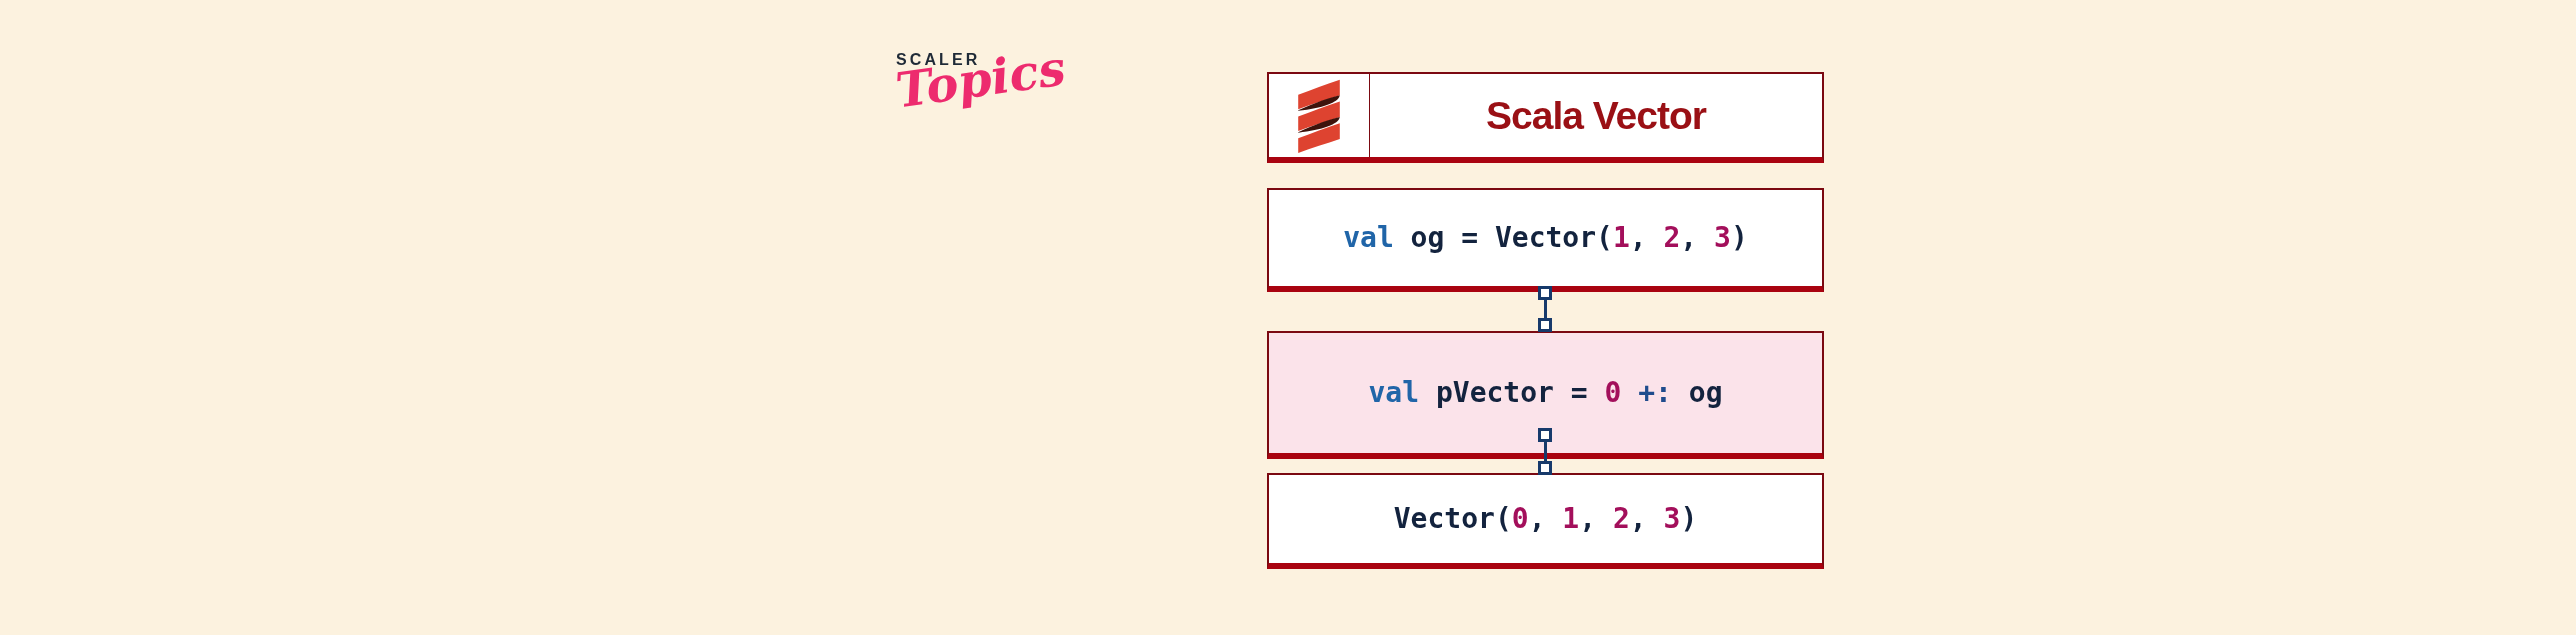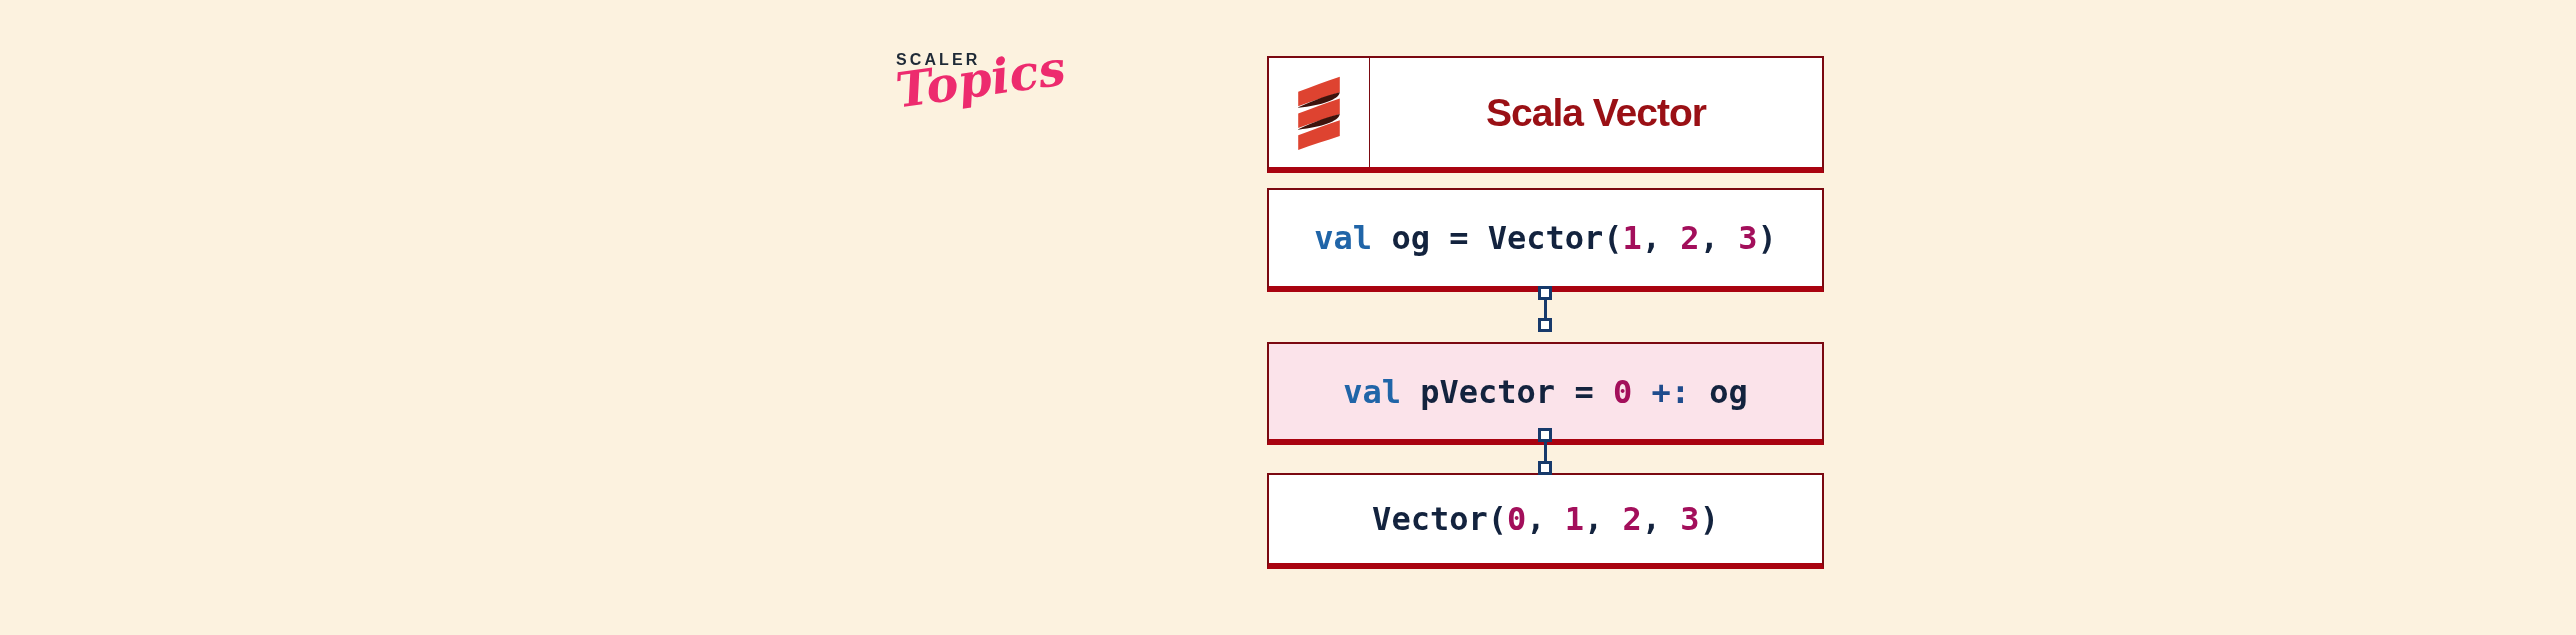"Scala Vector" .header-box { height: 117px -> 91px; top: 0 -> 16px }
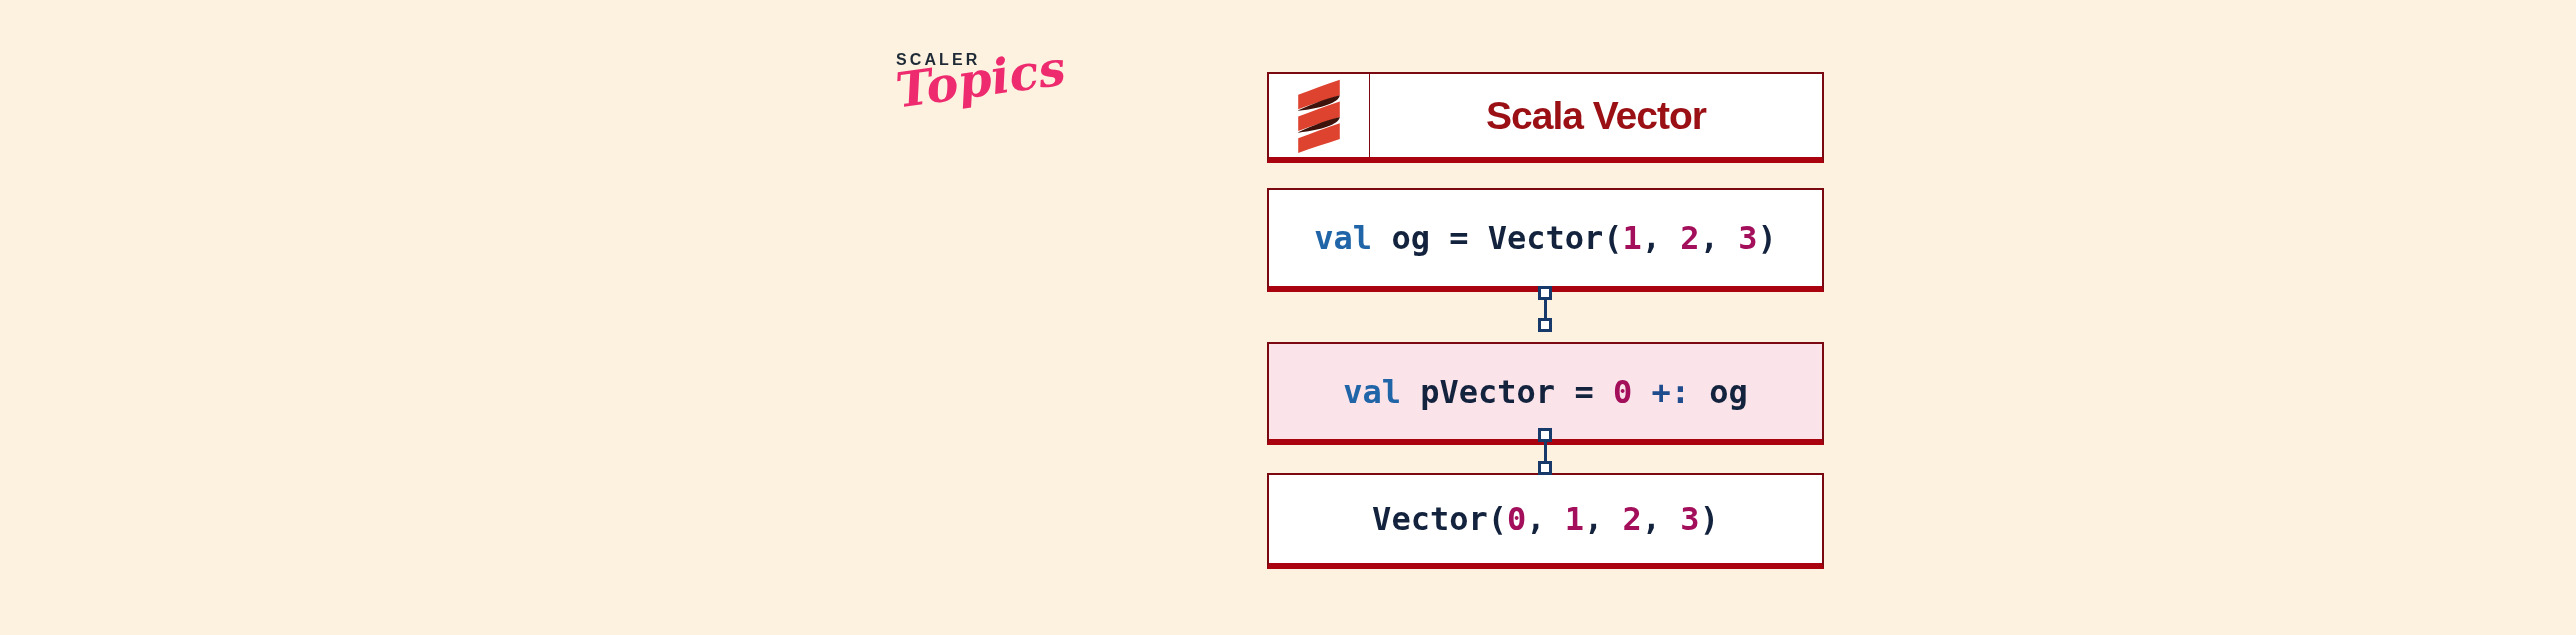"val og = Vector(1, 2," .code { font-size: 32px -> 28px }
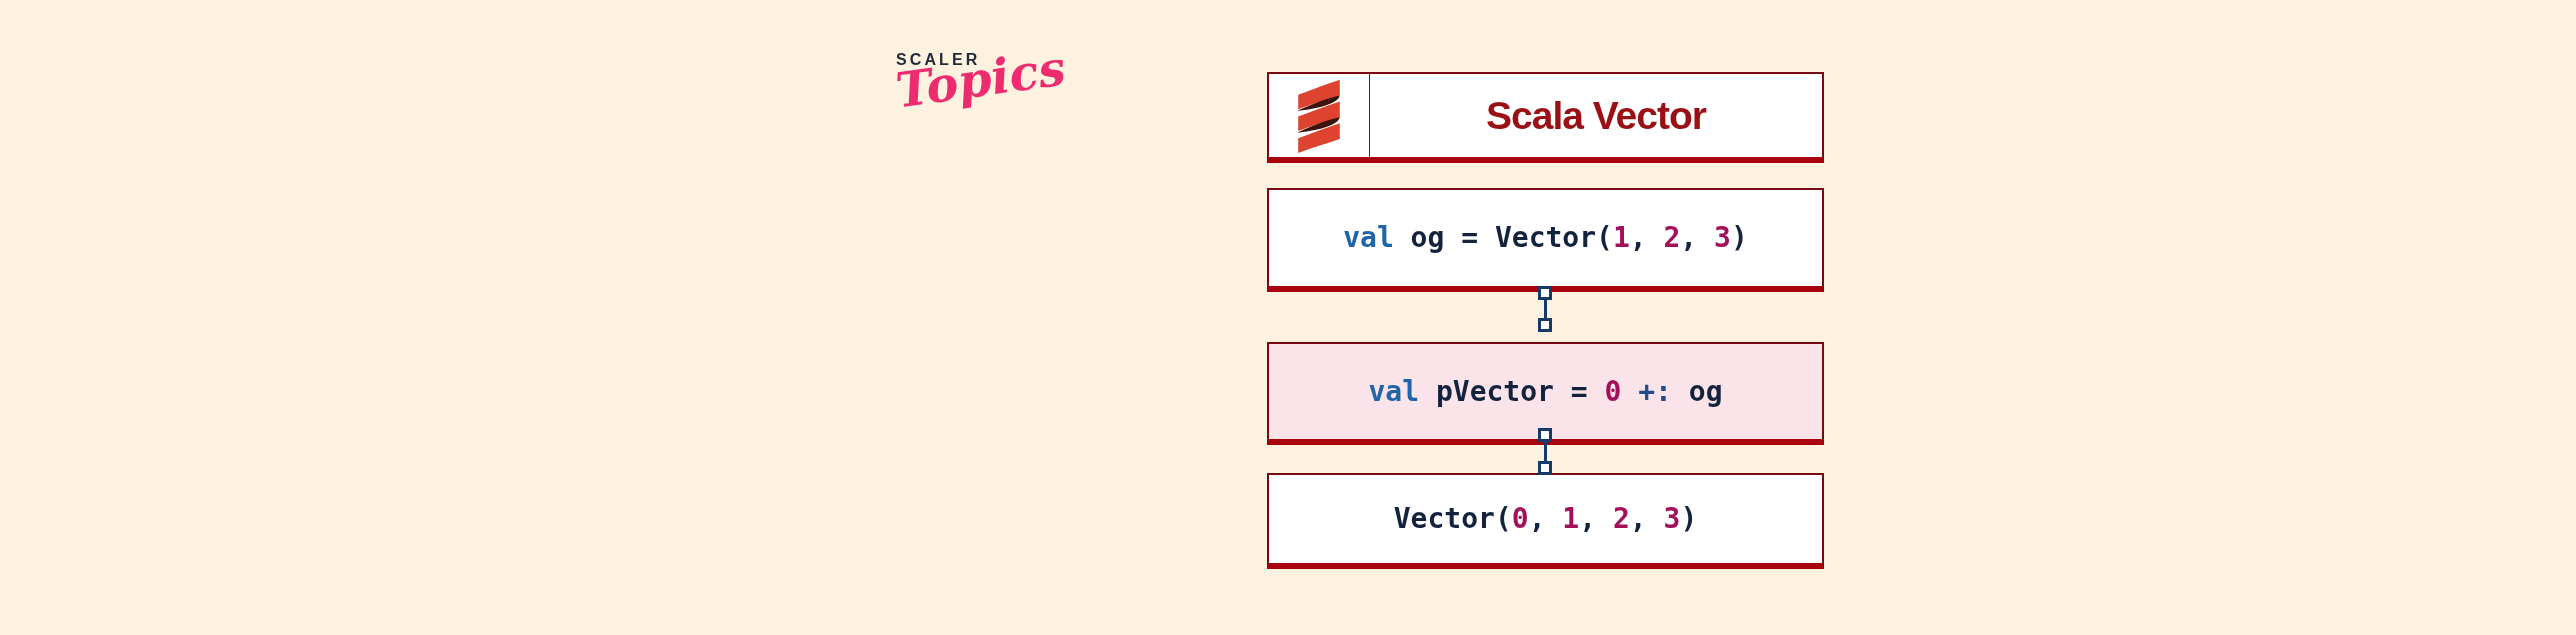"val pVector = 0 +:" #step-1 { height: 103px -> 128px; top: 286px -> 275px }
